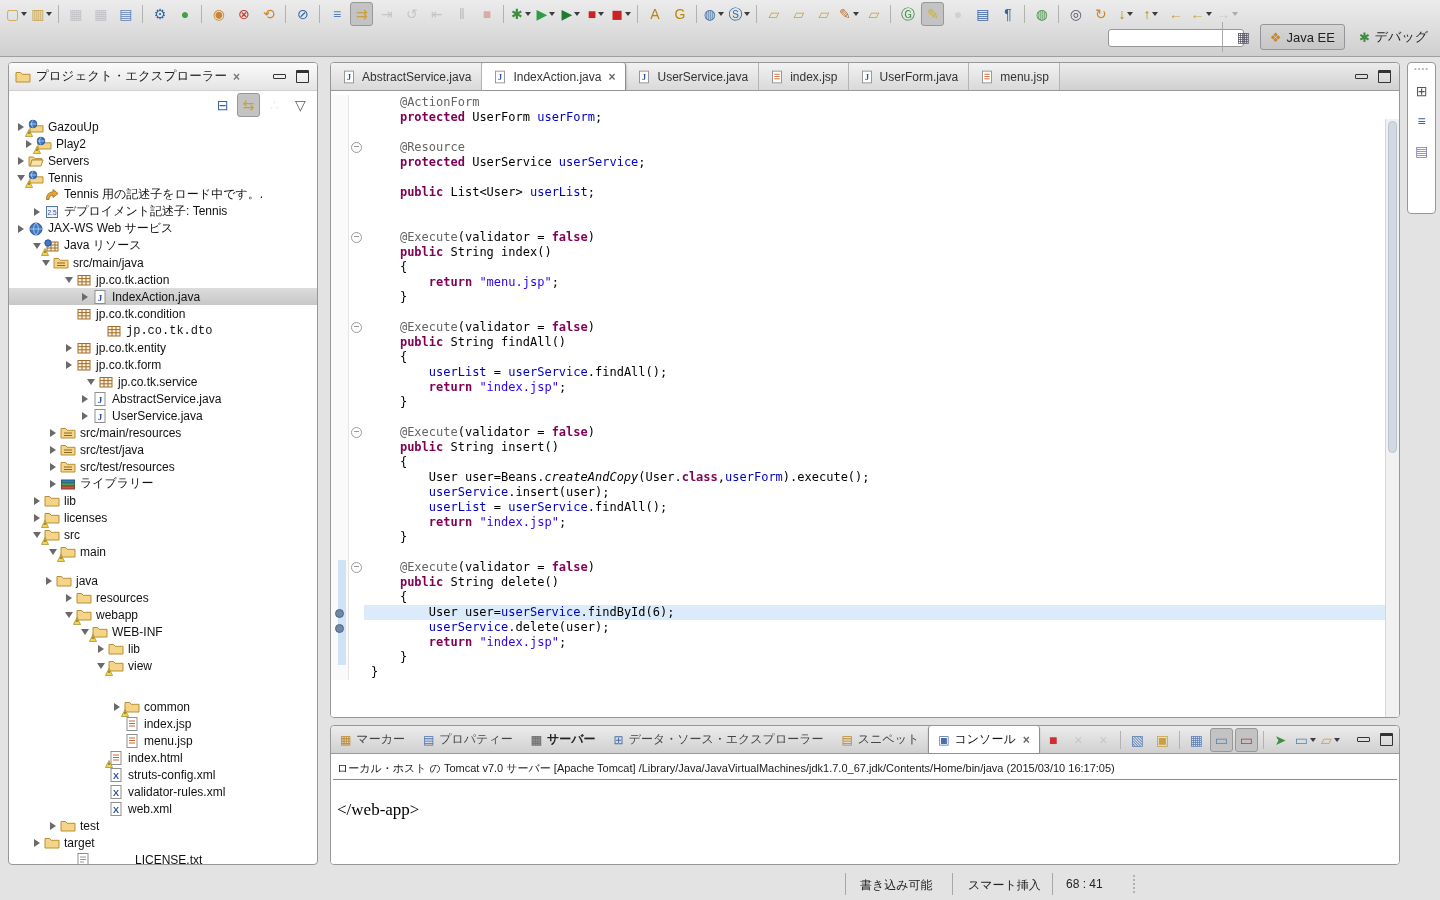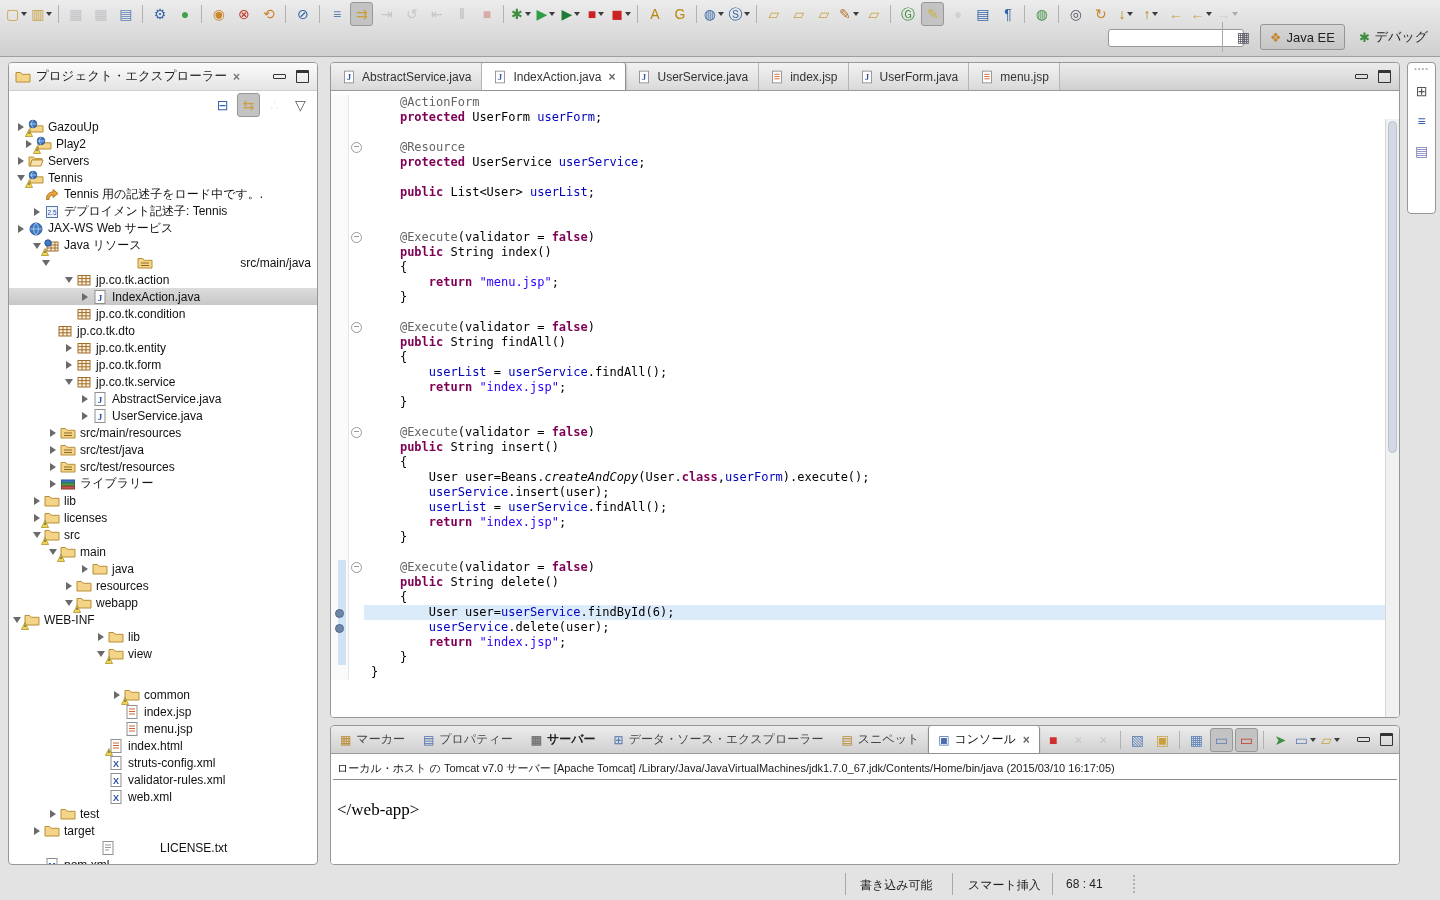"src/main/java" div.trow { justify-content: space-between -> none }
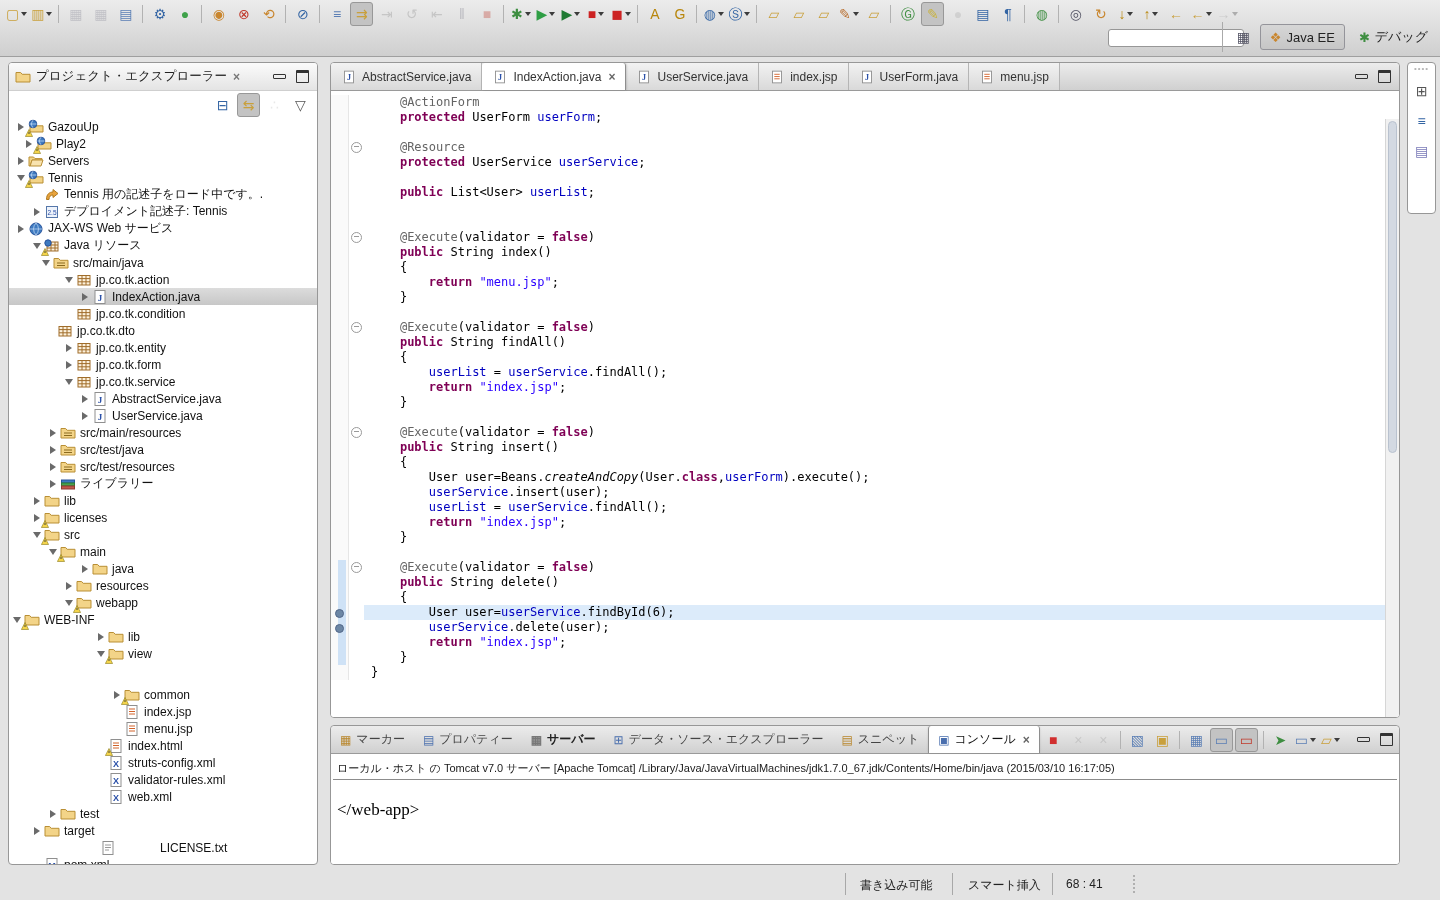"jp.co.tk.dto" div.trow { font-family: none -> Liberation Mono, monospace; padding-left: 33px -> 82px }
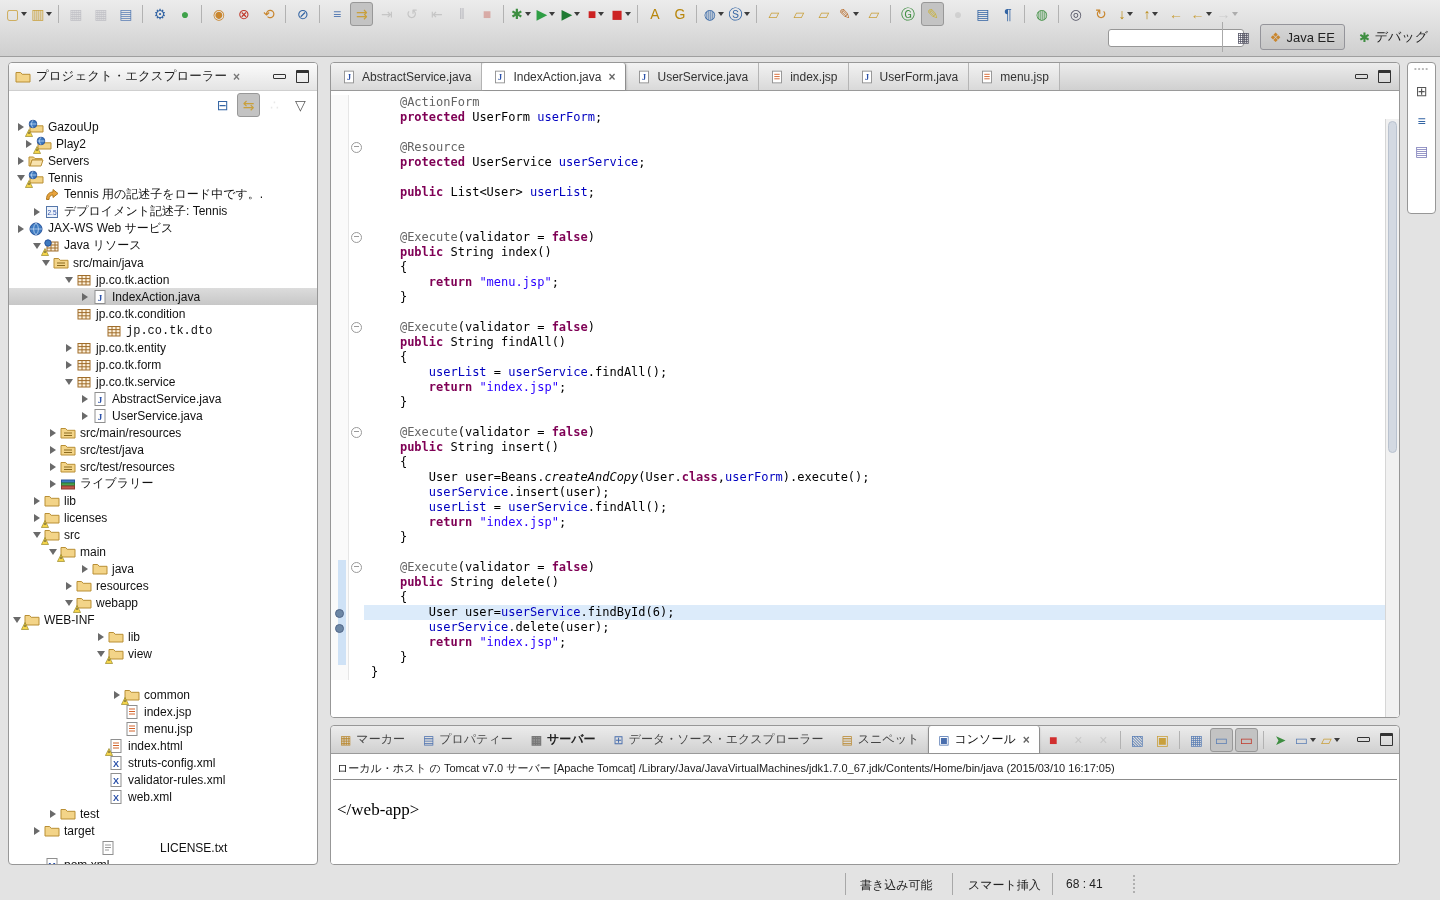"jp.co.tk.service" div.trow { padding-left: 52px -> 74px }
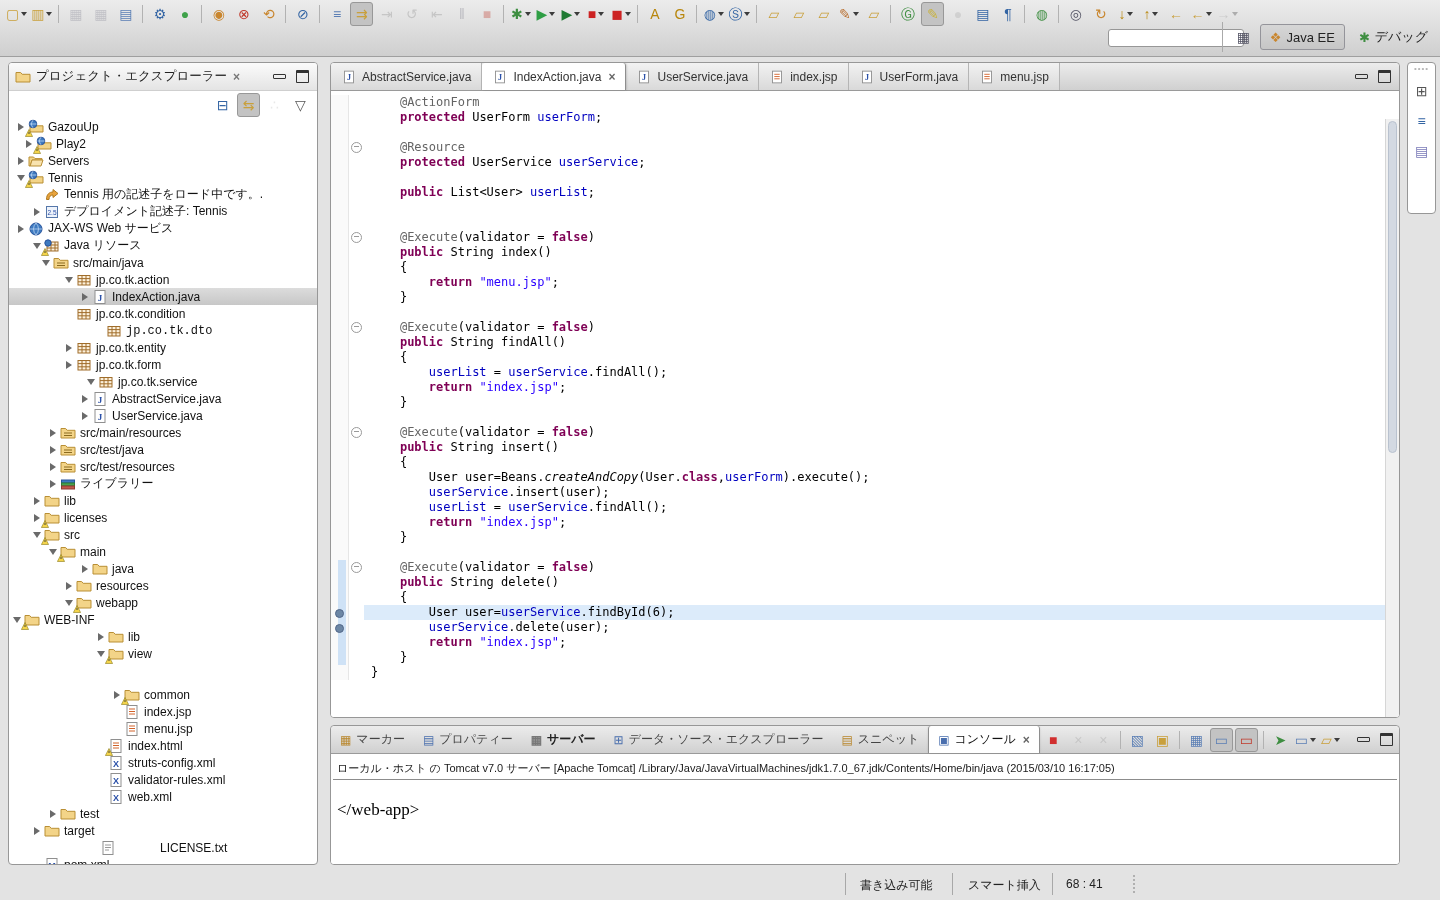"java" div.trow { margin-top: none -> 12px; padding-left: 68px -> 32px }
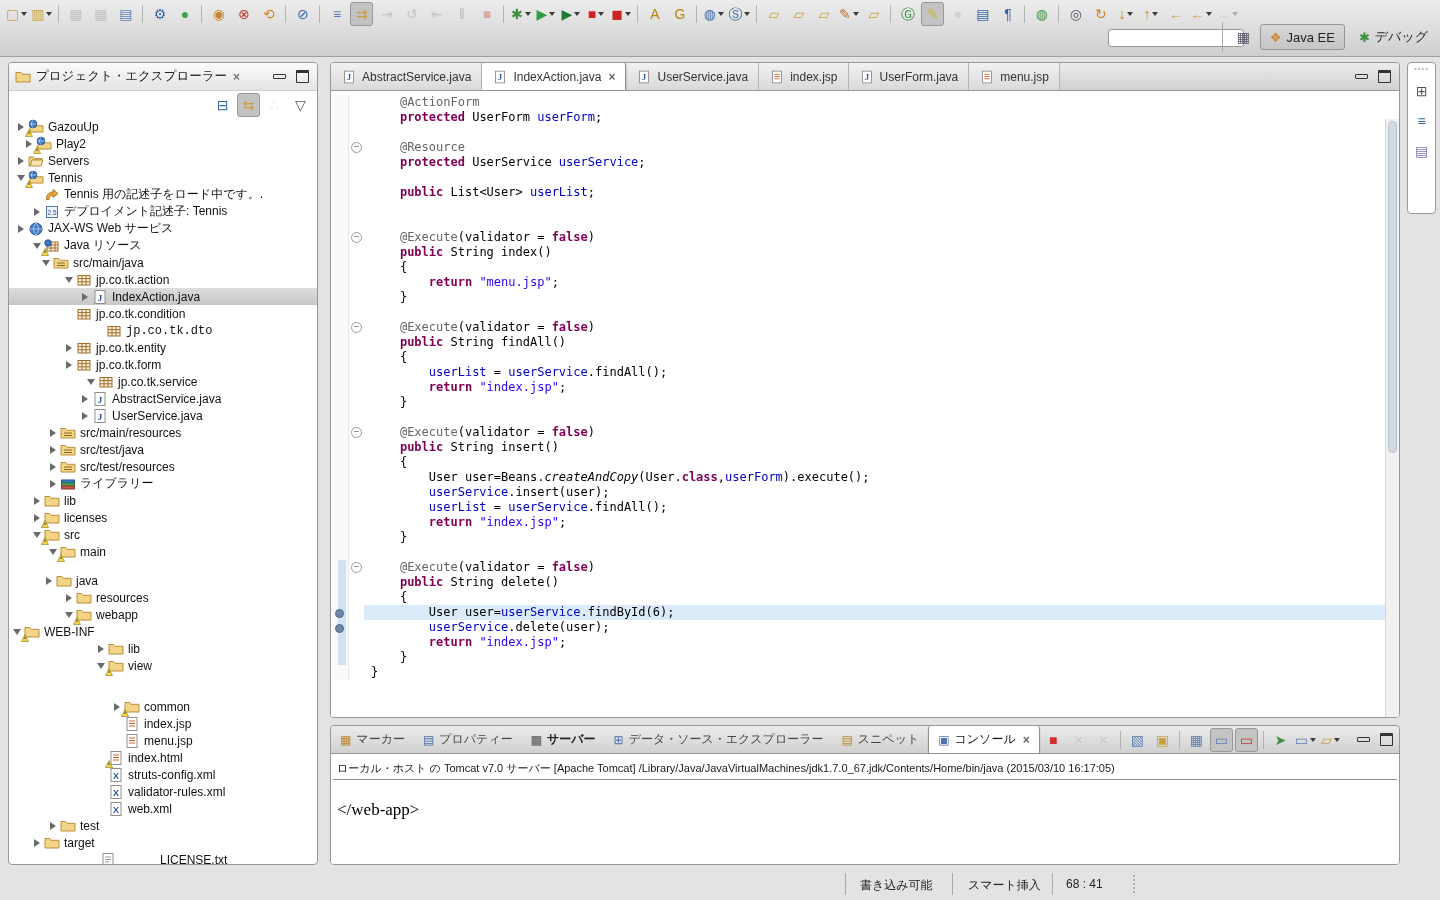"WEB-INF" div.trow { padding-left: none -> 68px }
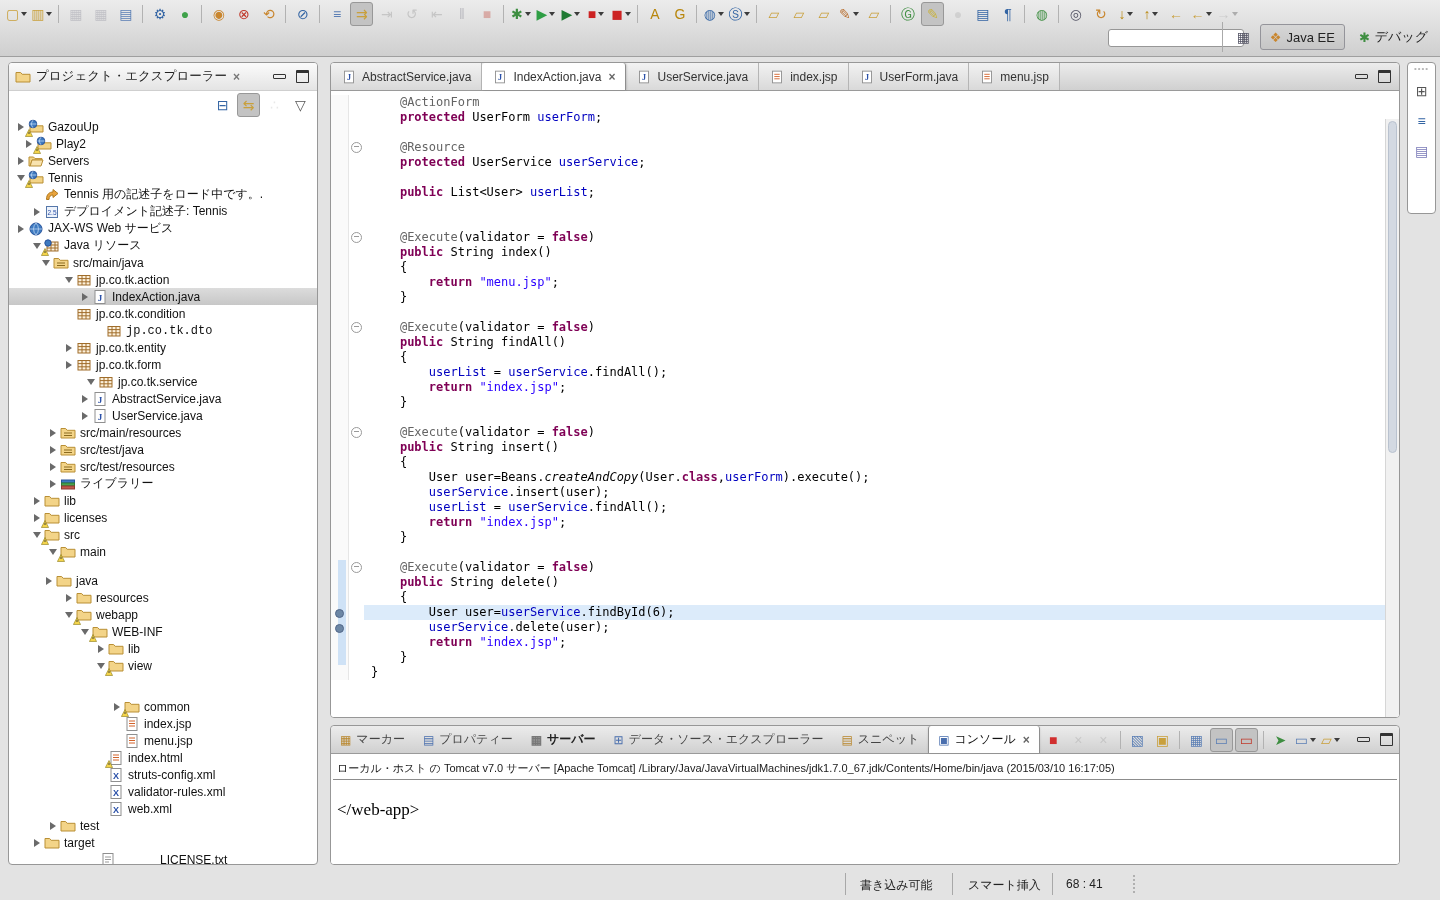"LICENSE.txt" div.trow { padding-left: 36px -> 11px }
